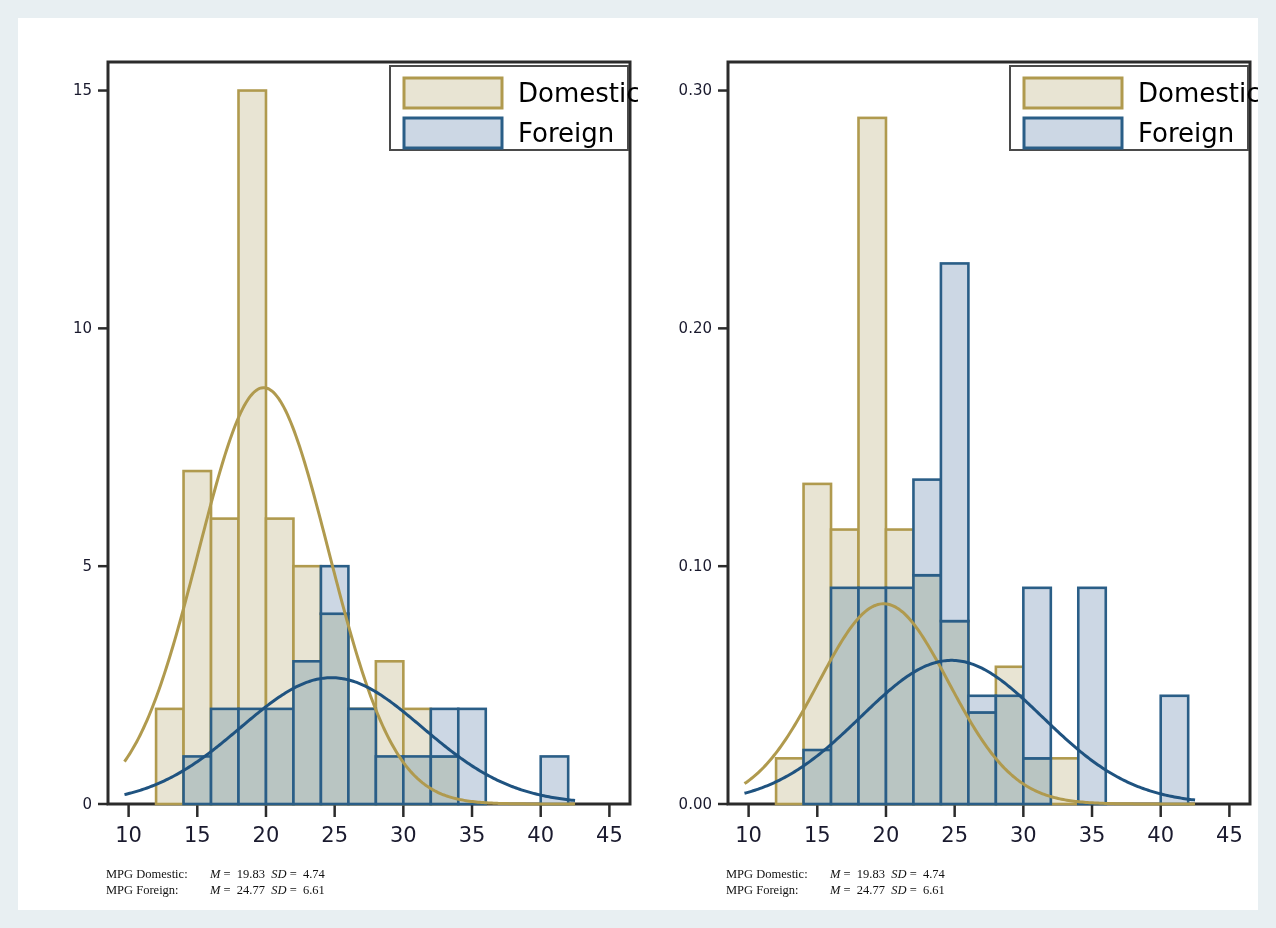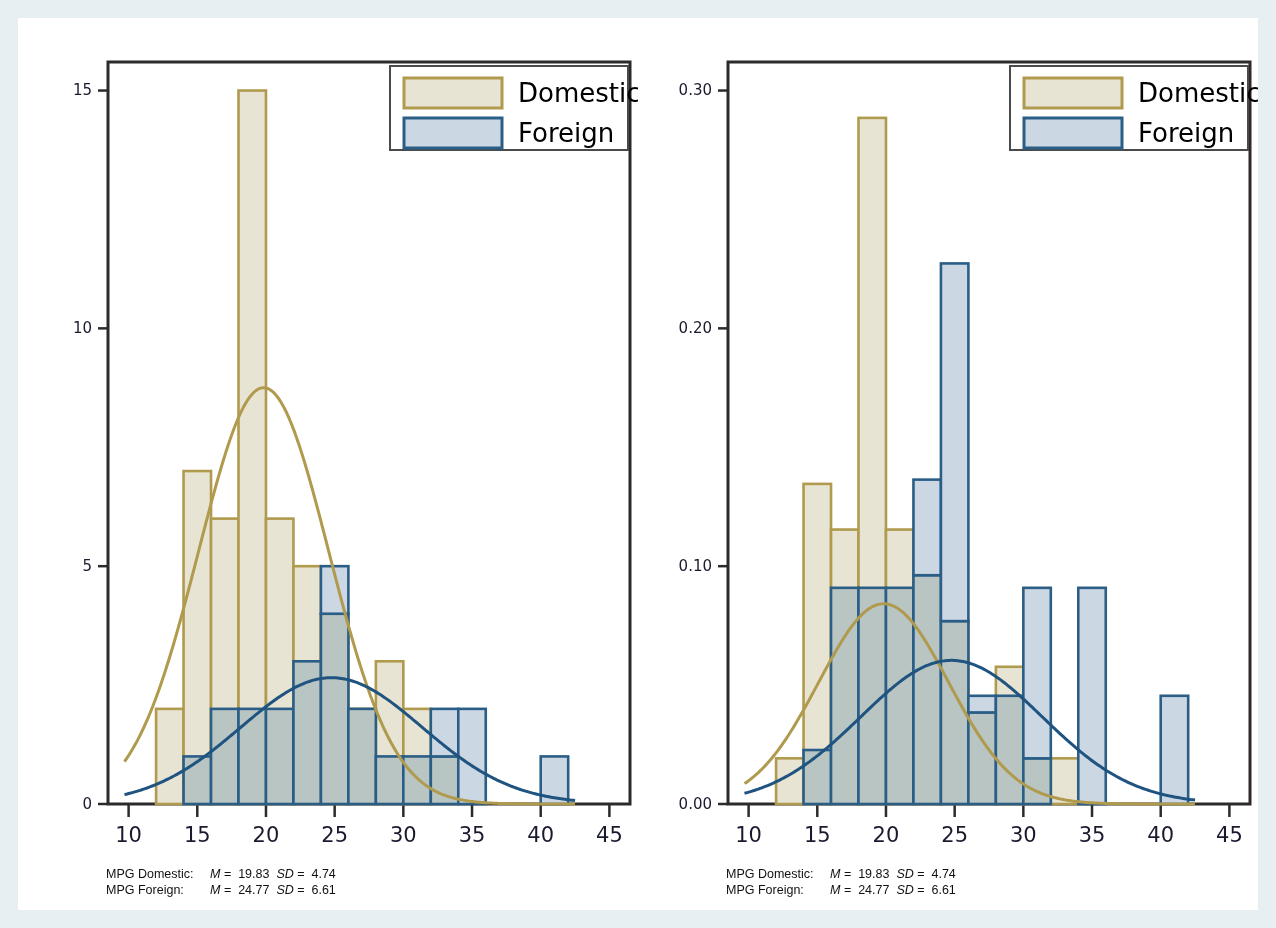"MPG Domestic: M = 19.83" .note { font-family: Liberation Sans, sans-serif -> Liberation Serif, serif }
